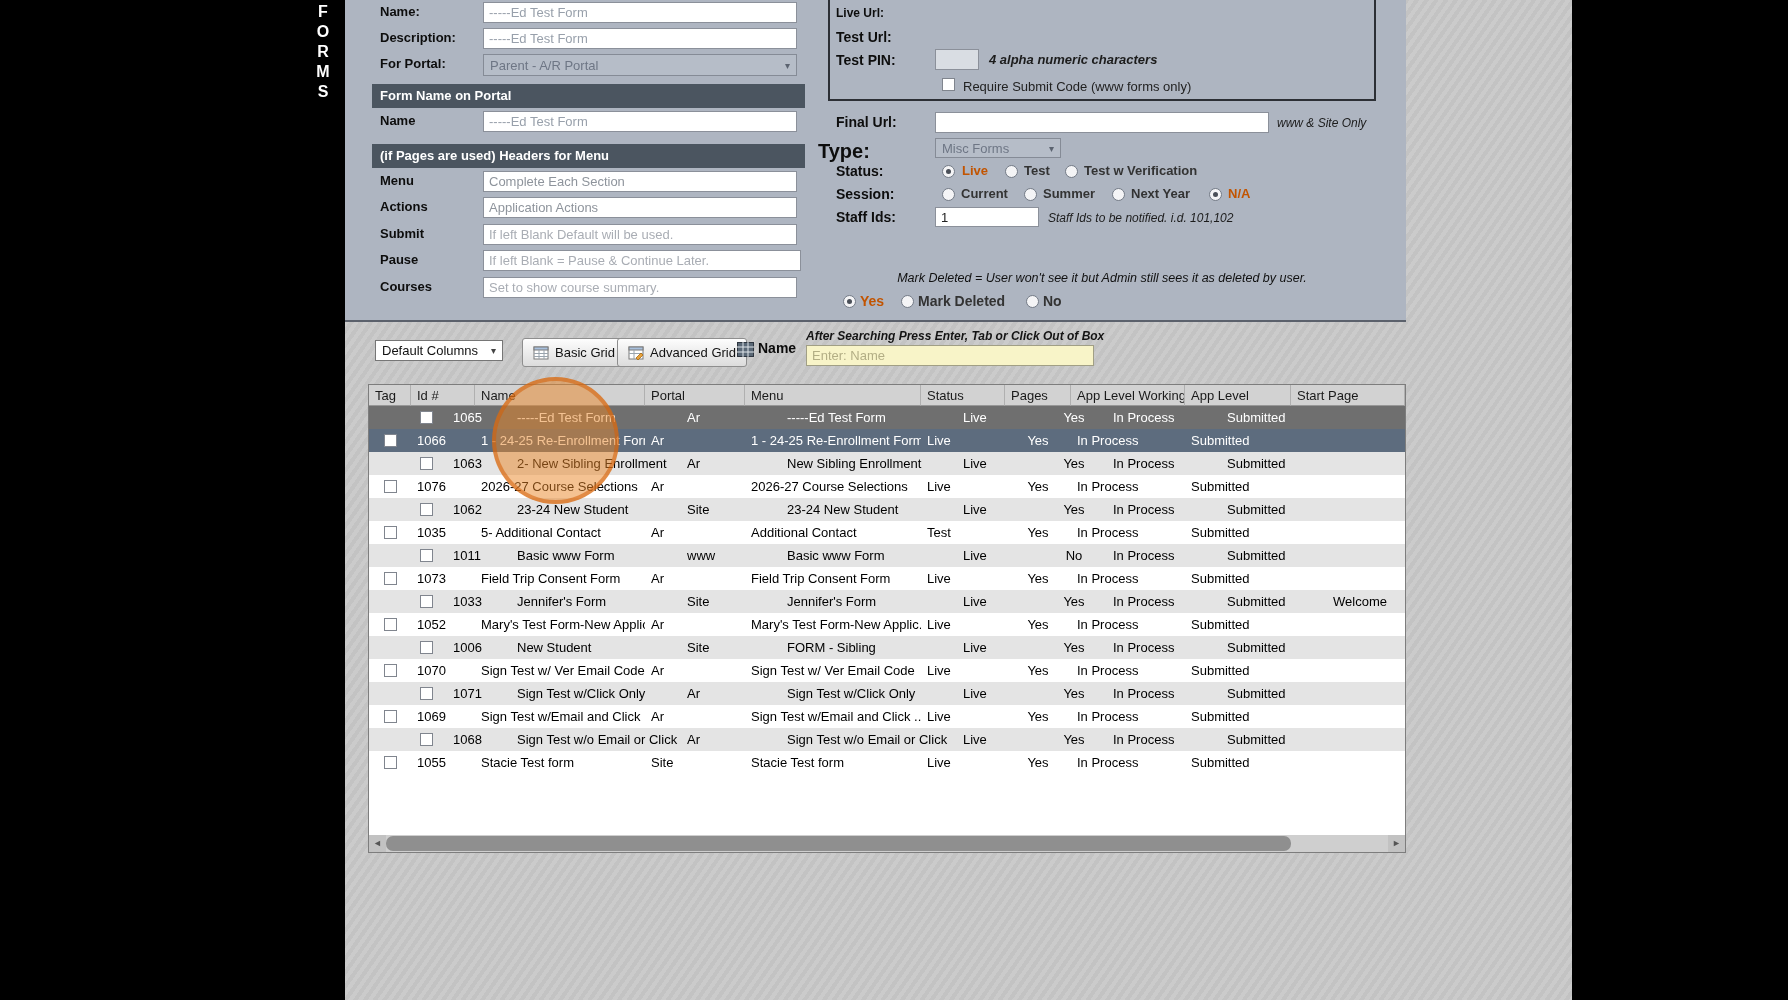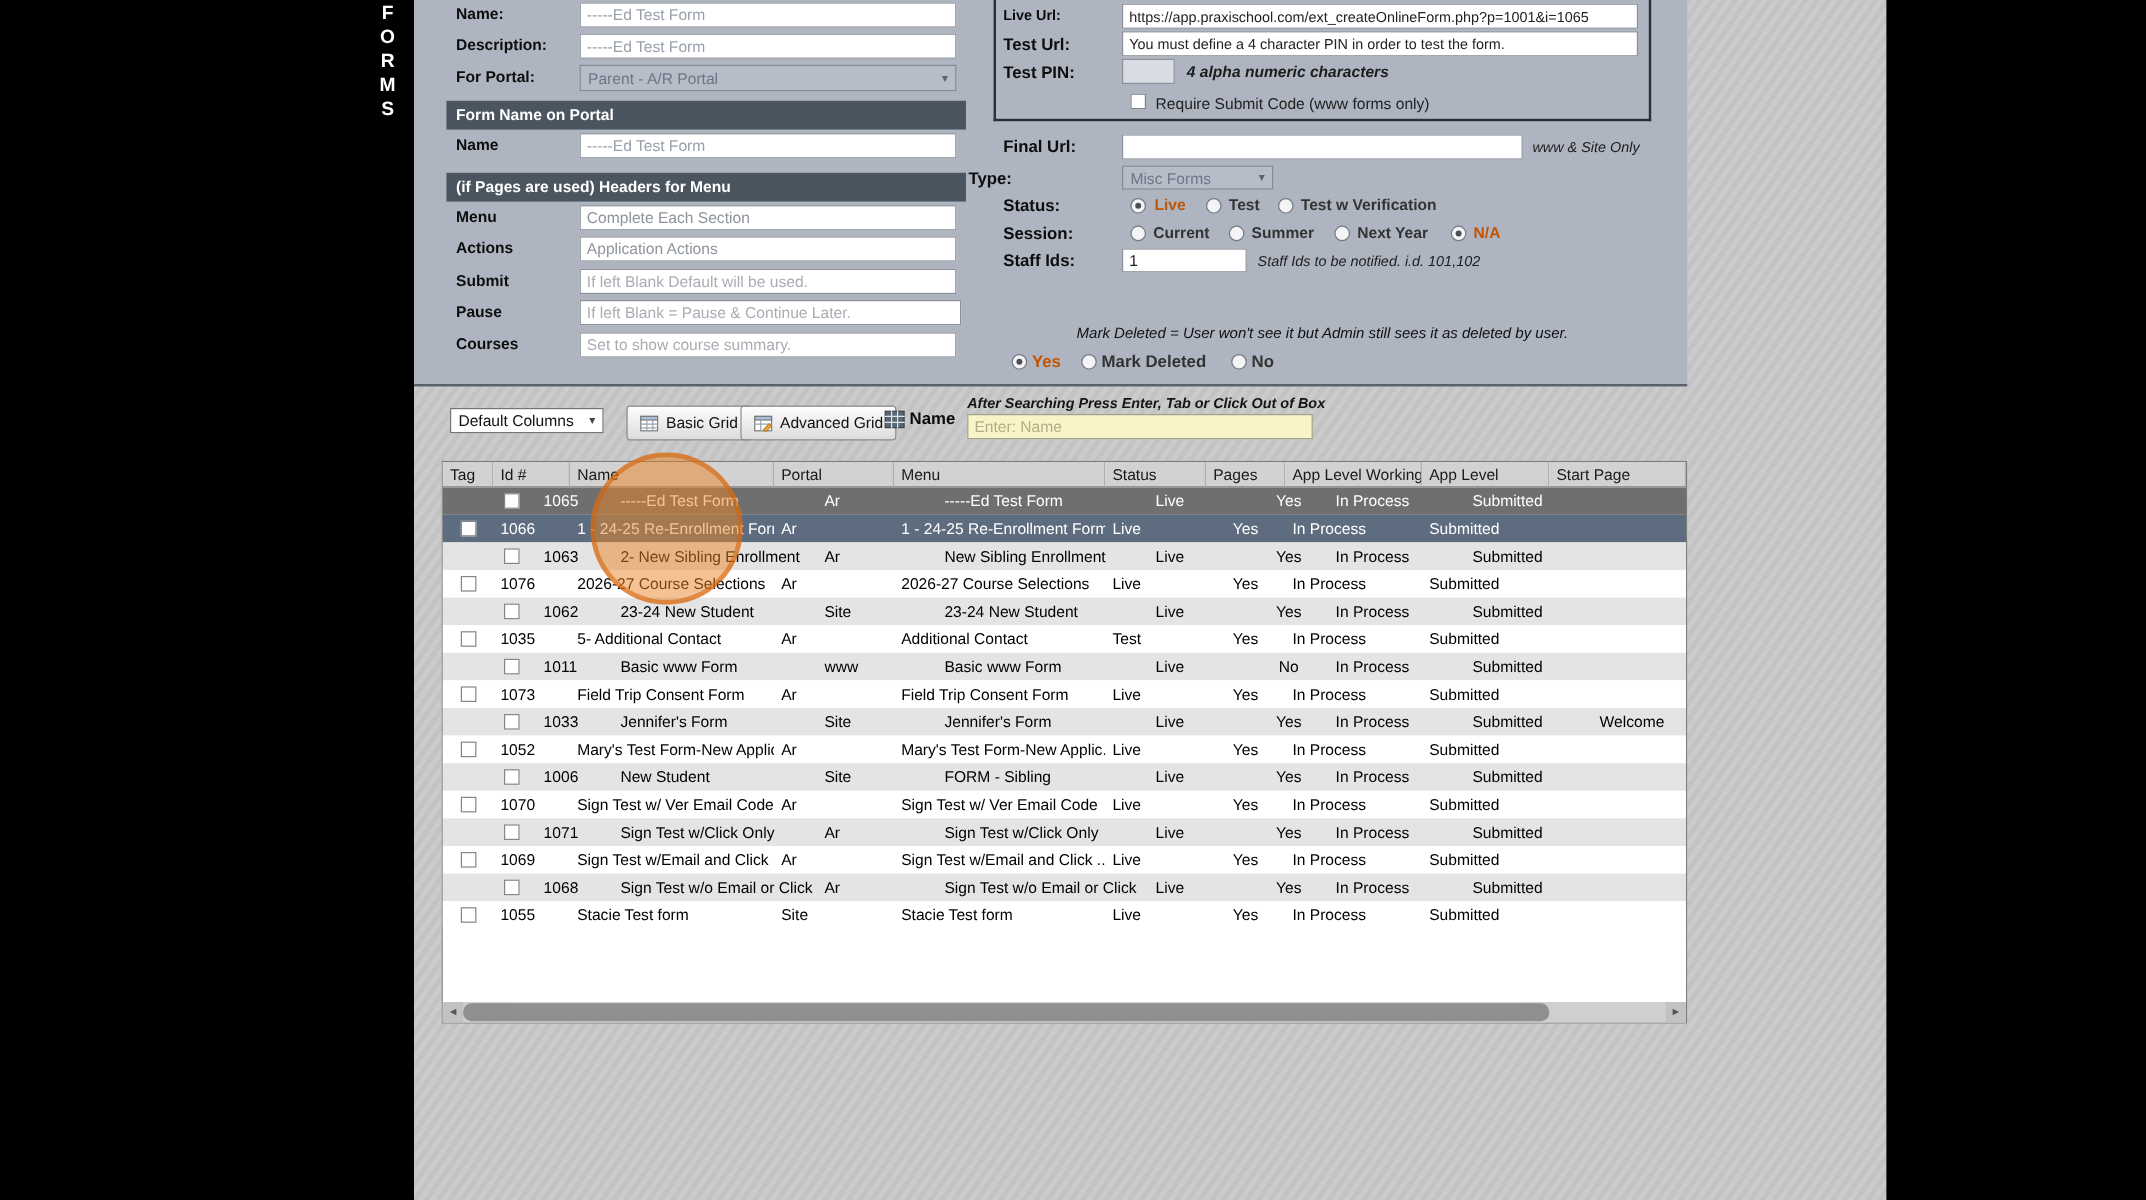"https://app.praxischool.com/ext_createOn" input.in { html: <input> -> none }
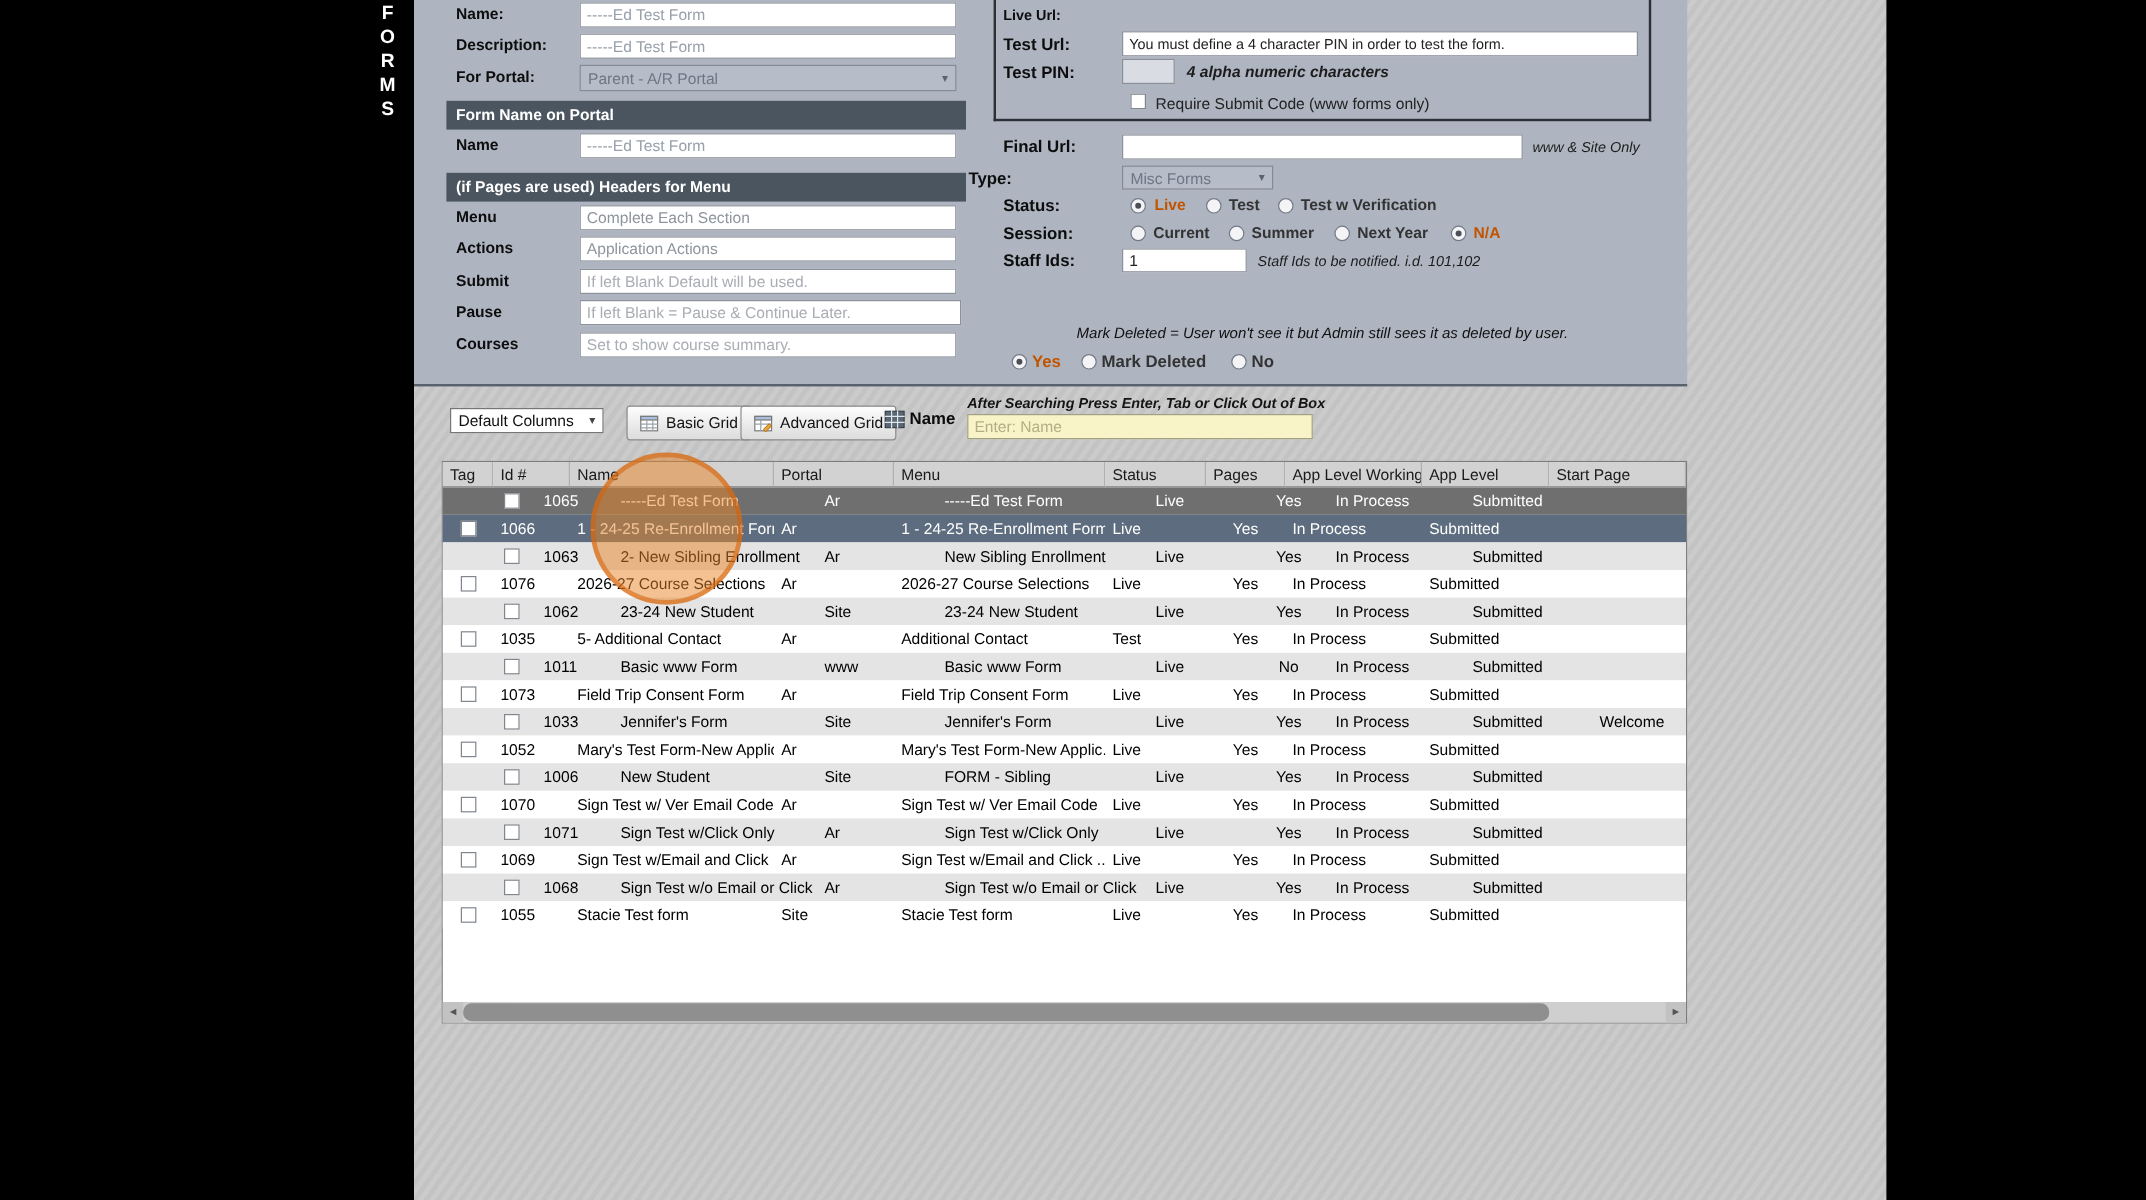"You must define a 4" input.in { html: <input> -> none }
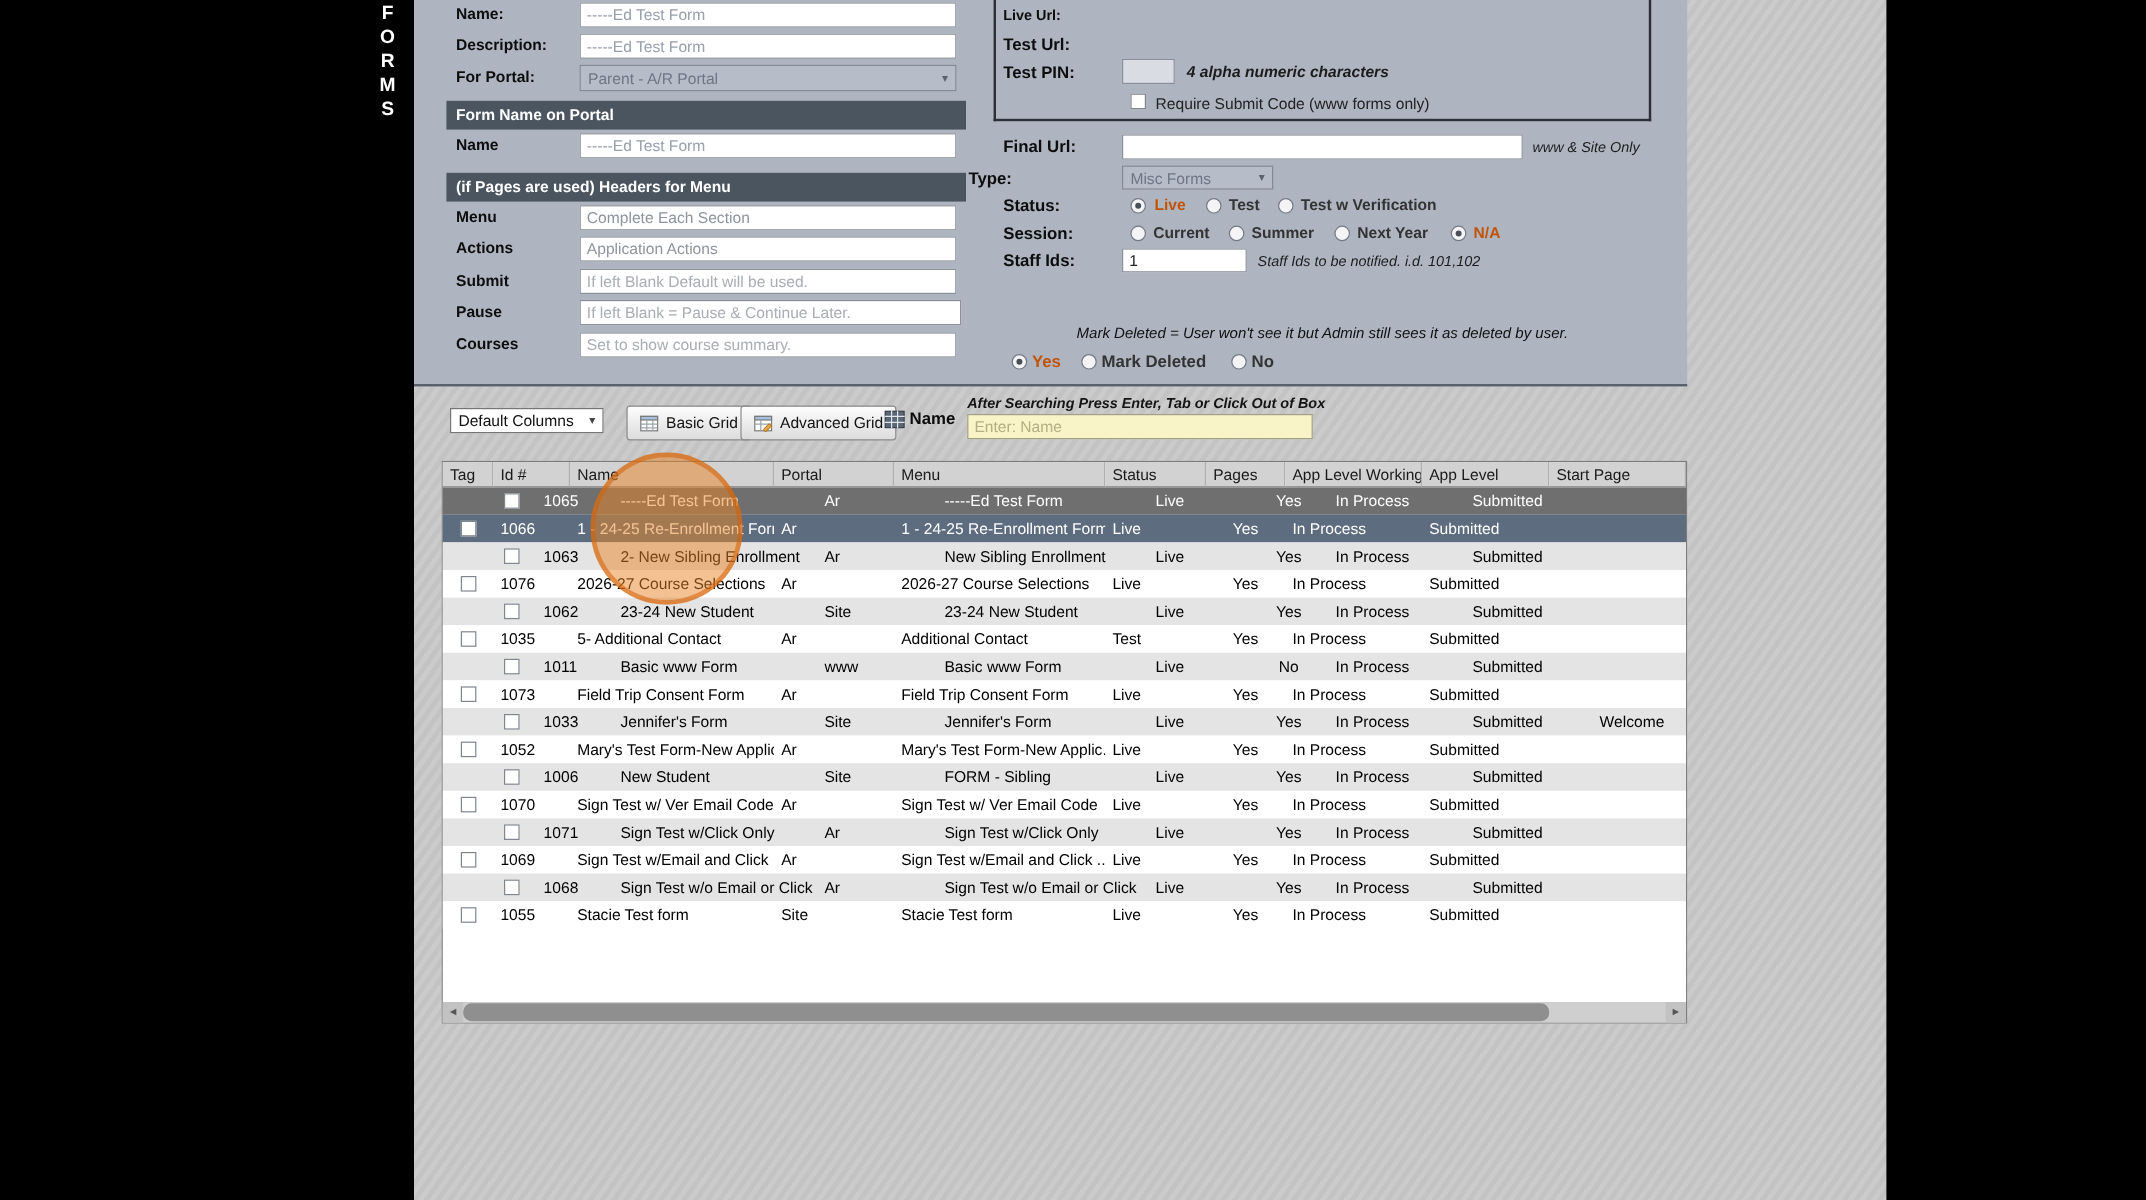"Type:" span.lbl { font-size: 14px -> 20px; left: 462px -> 473px }
